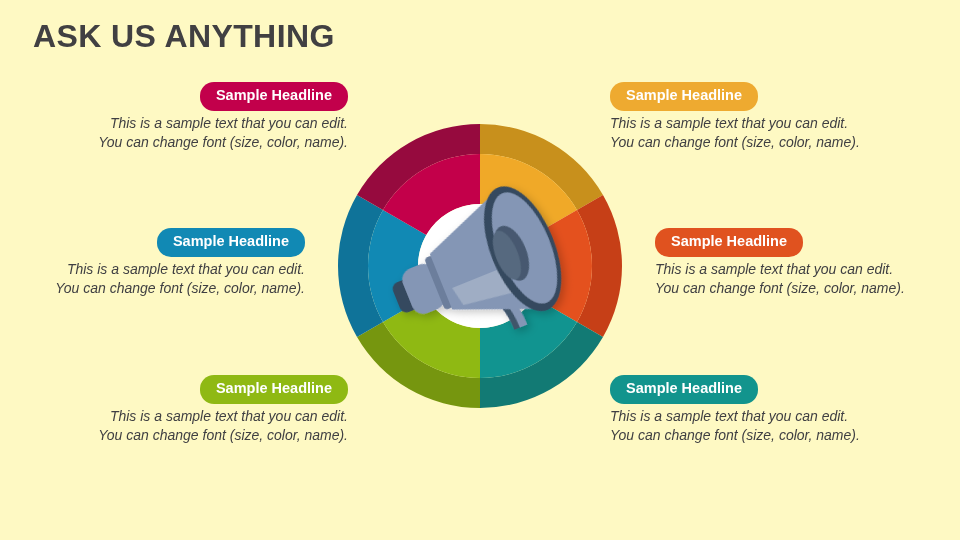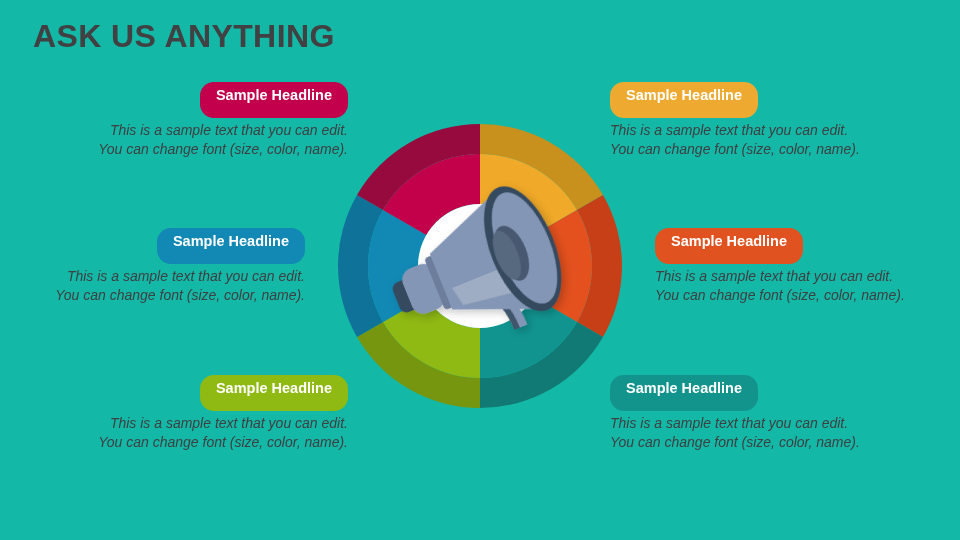"ASK US ANYTHING" #slide { background: #14b8a6 -> #fef9c3 }
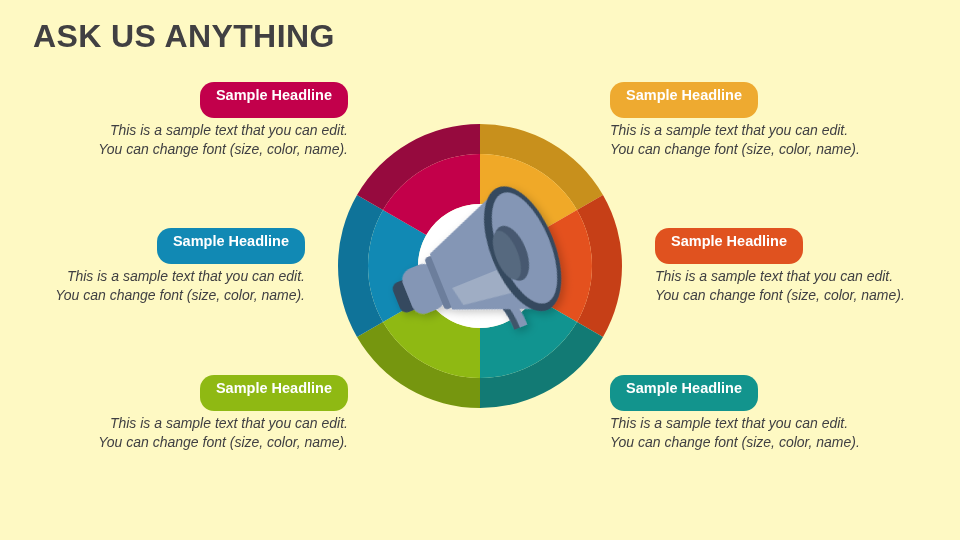"Sample Headline" .badge { padding: 6px 16px 15px -> 6px 16px 8px }
